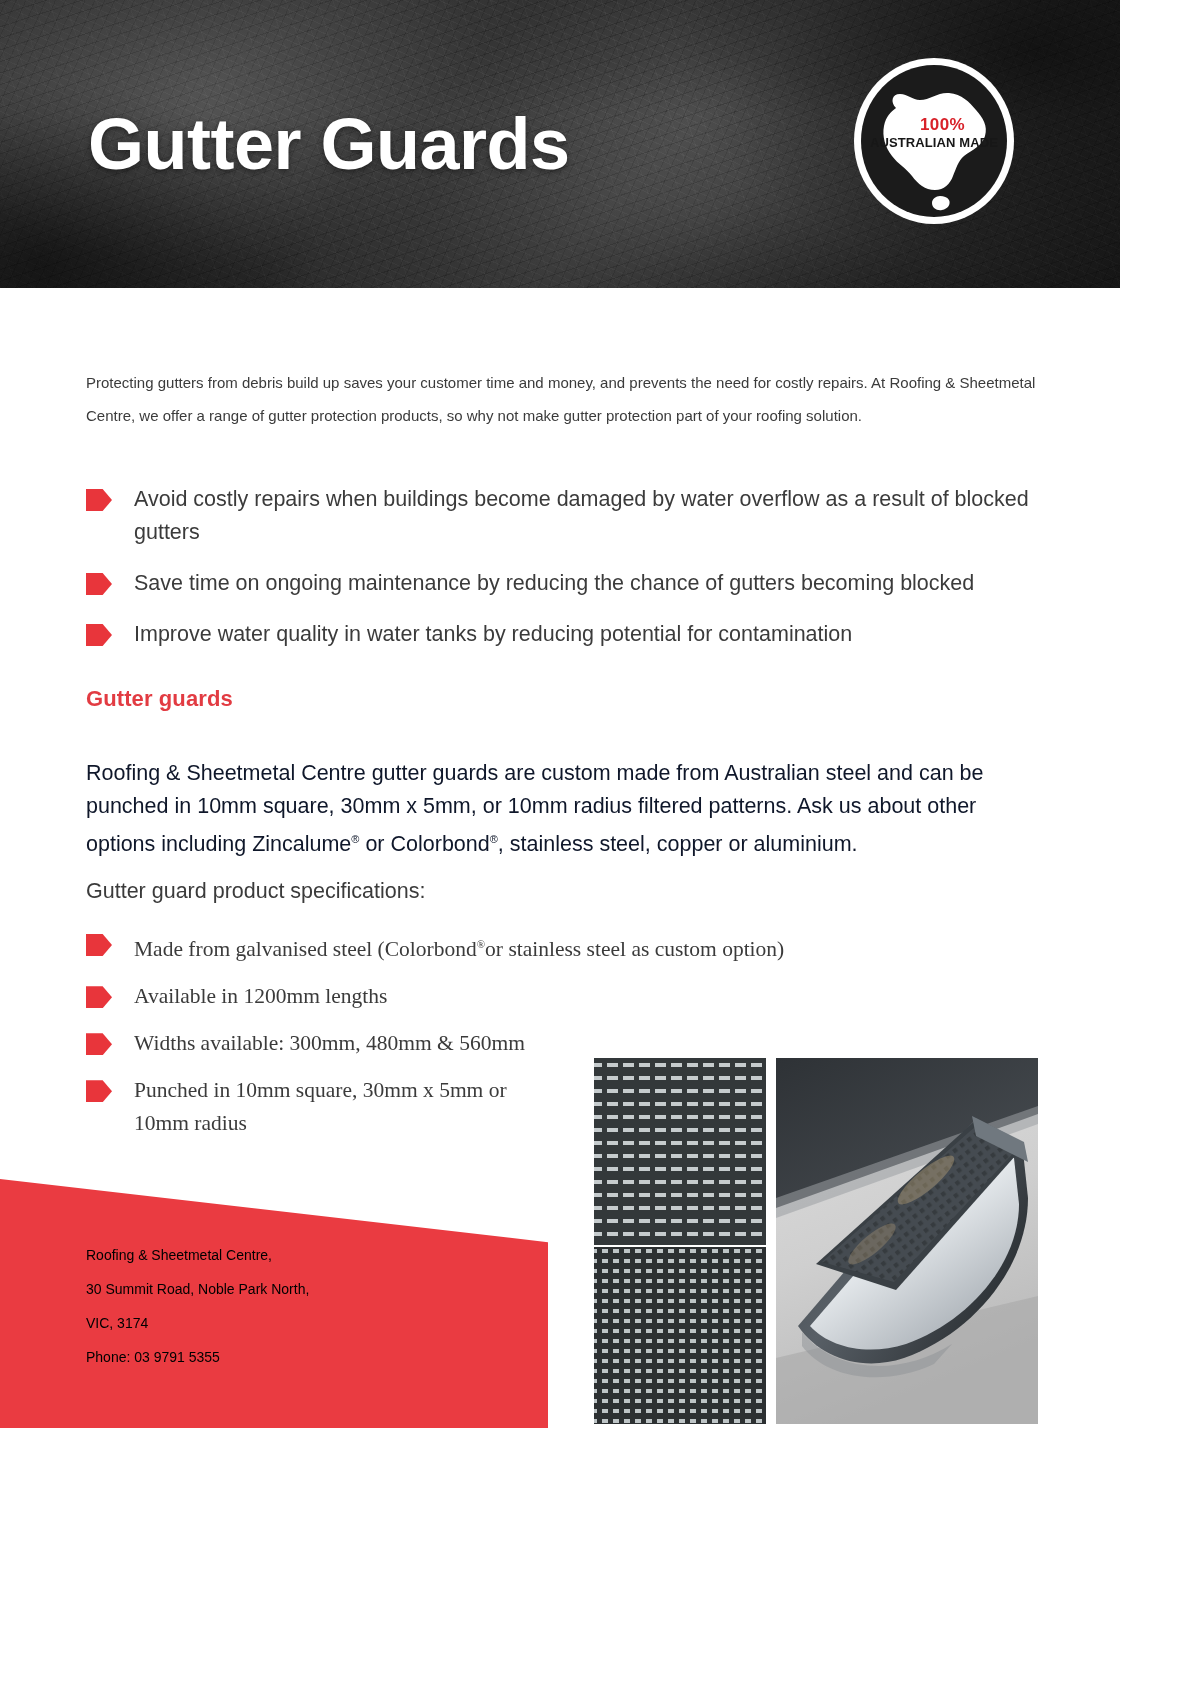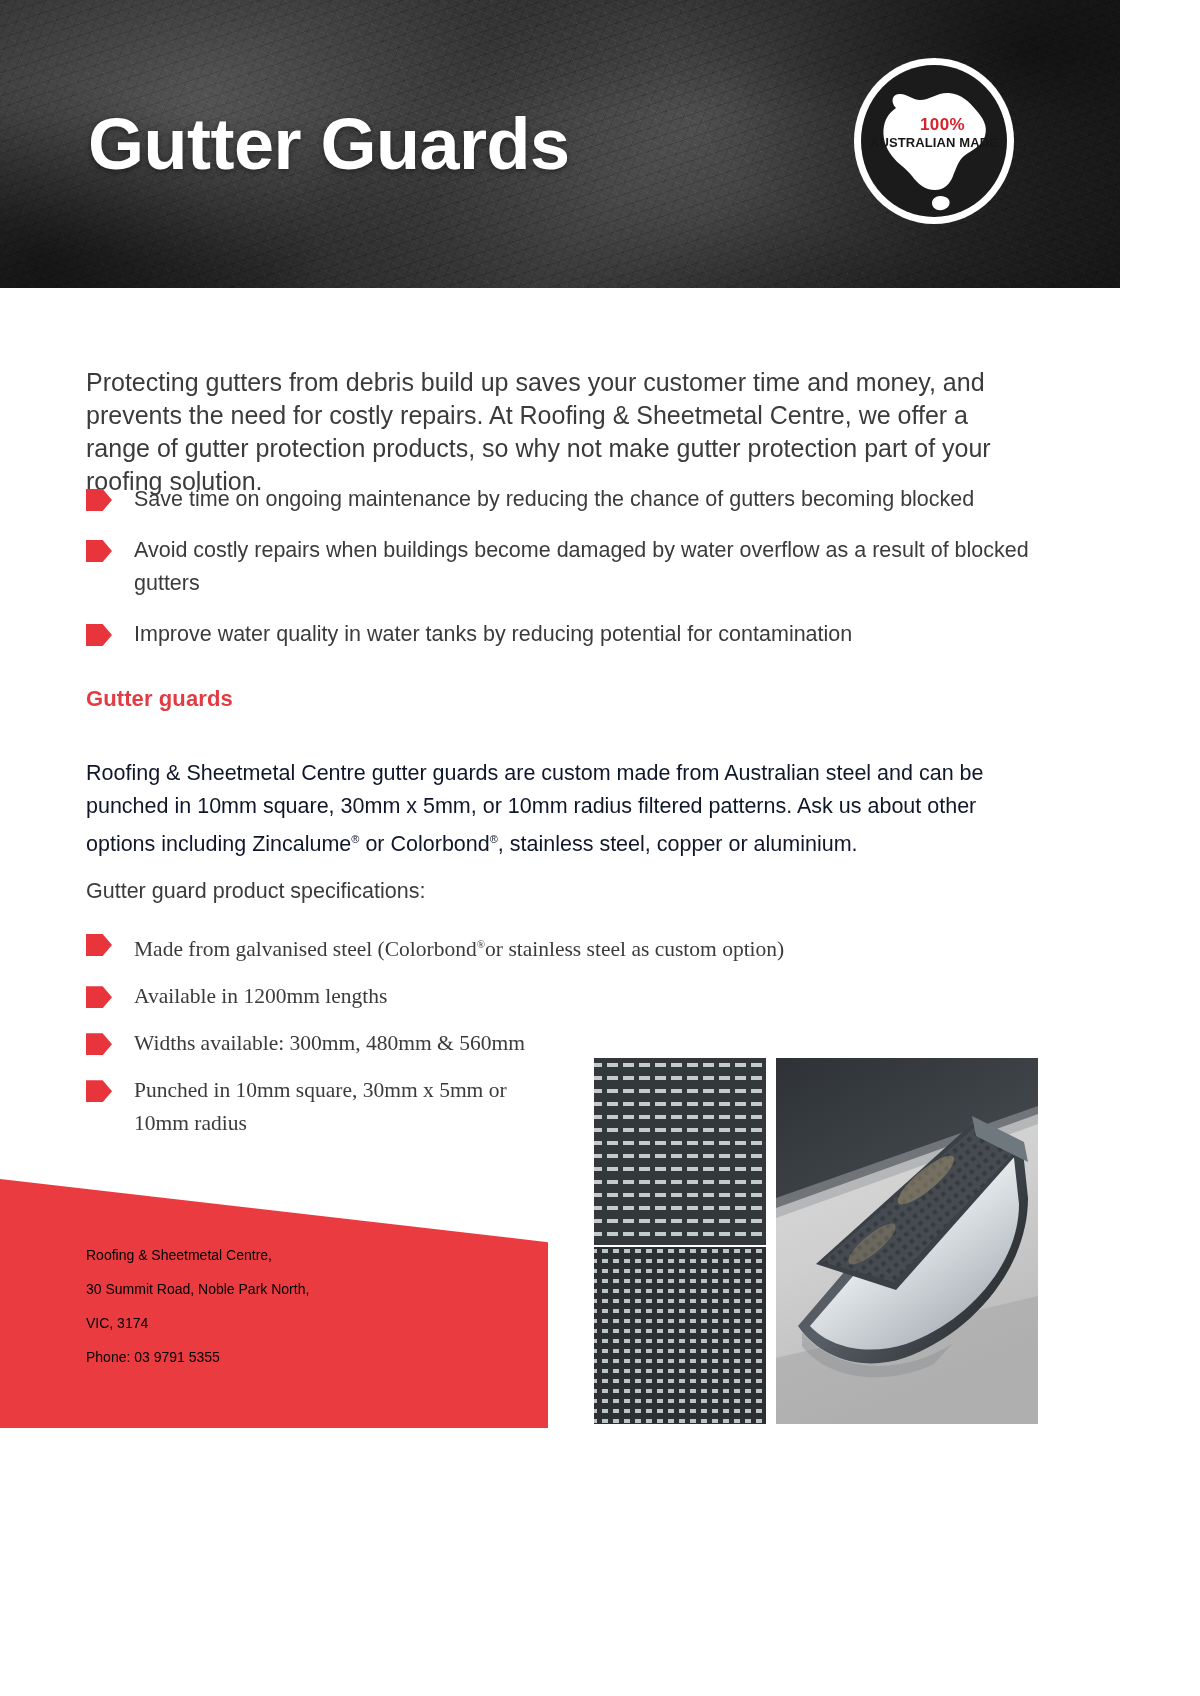"Protecting gutters from debris build" .intro { font-size: 25px -> 15px }
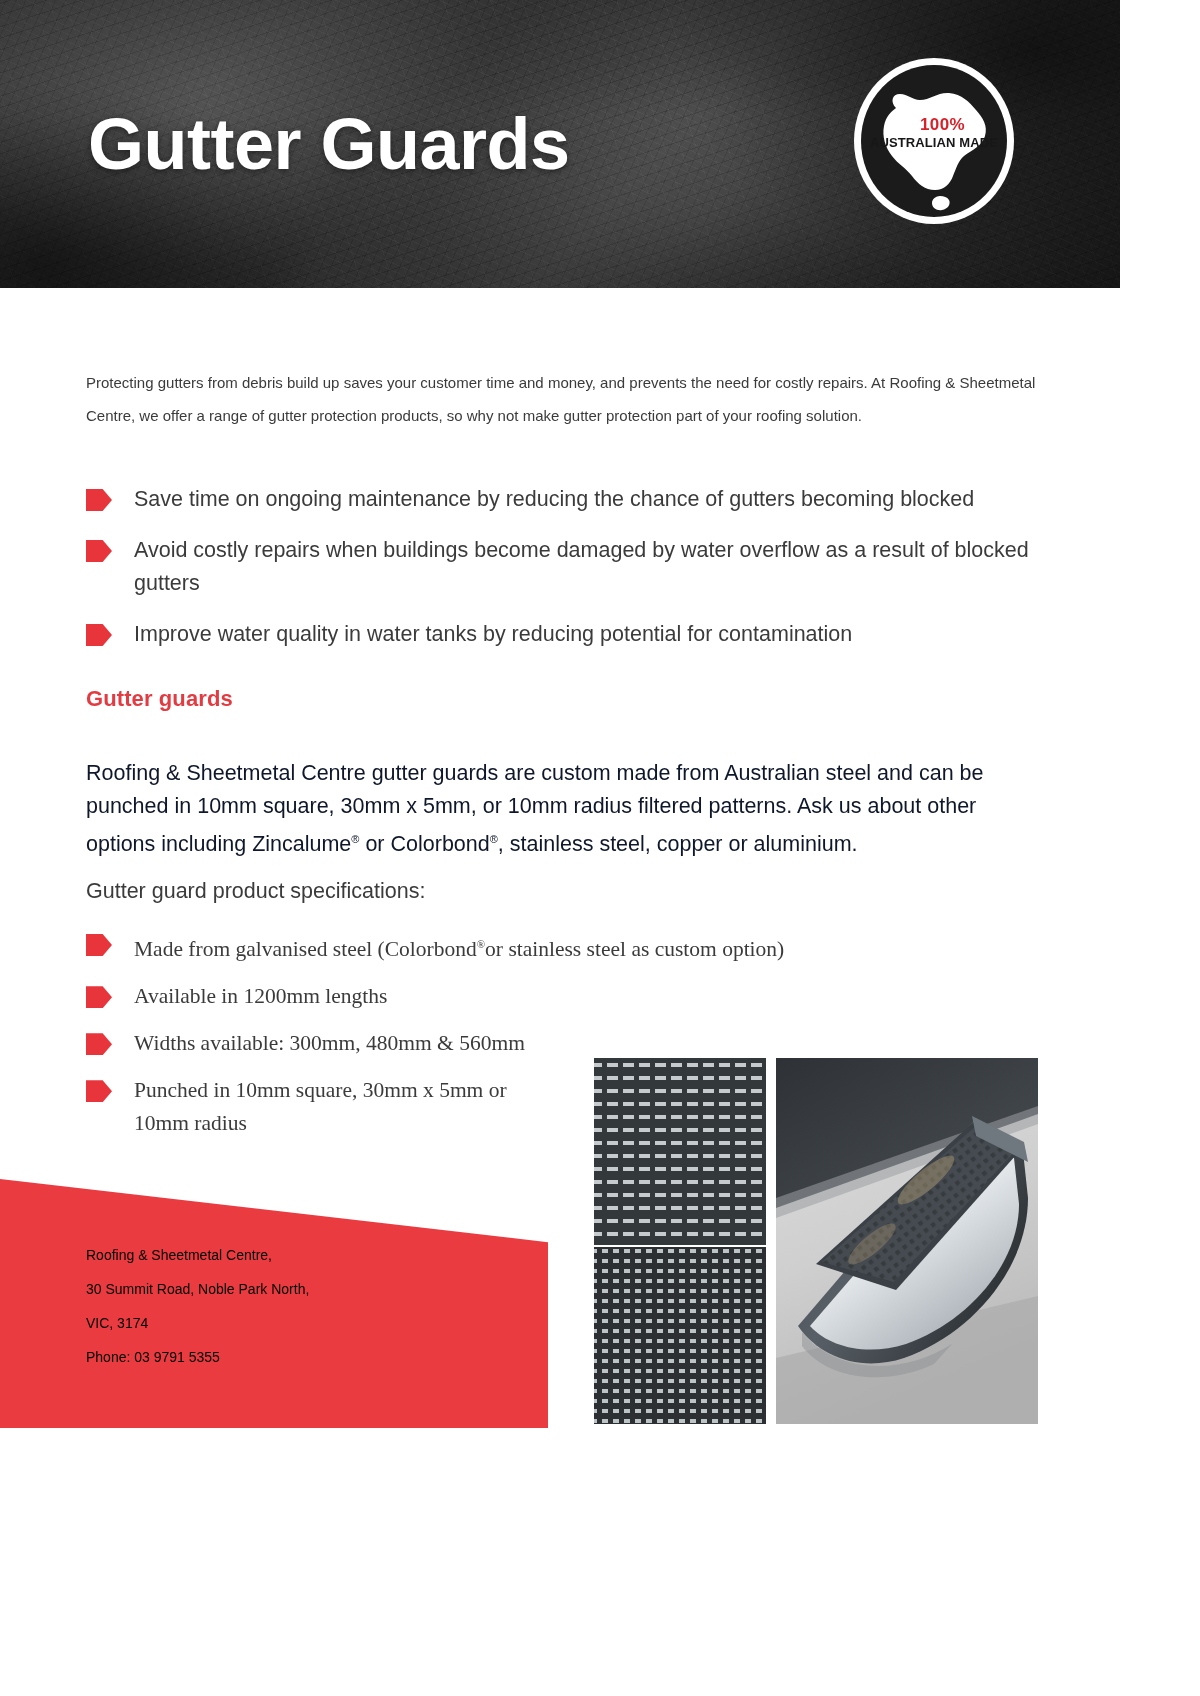"Save time on ongoing maintenance" div.bullet-row { order: before "Avoid costly repairs when buildings" -> after "Avoid costly repairs when buildings" }
